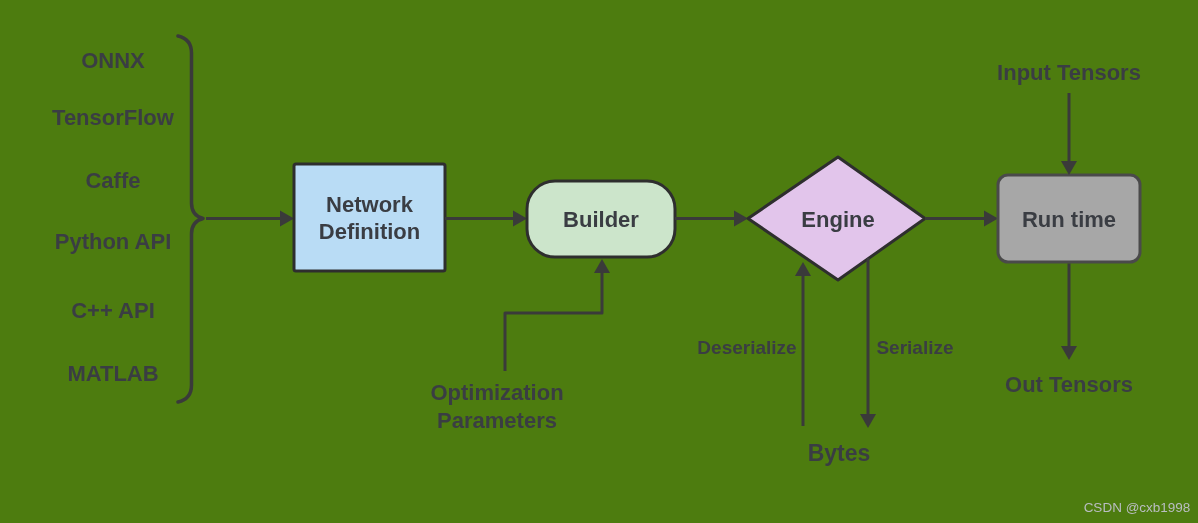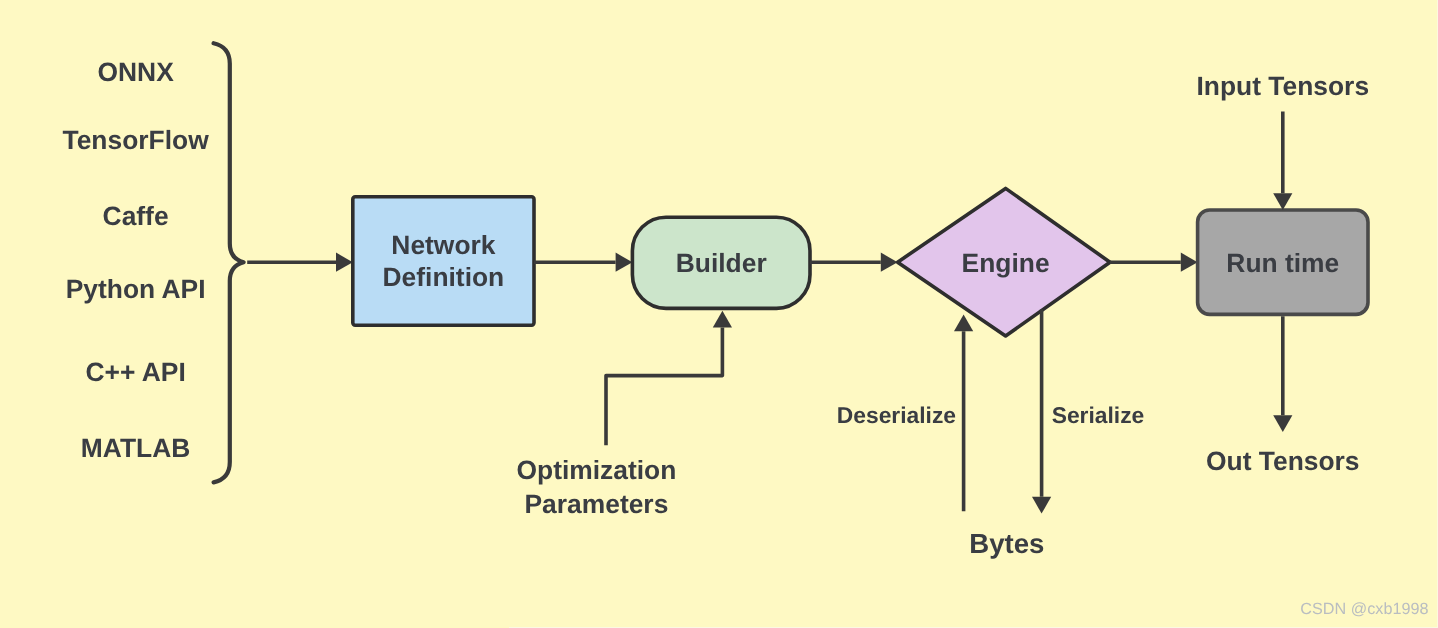"ONNX" .stage { background: #fef9c3 -> #4d7c0f }
